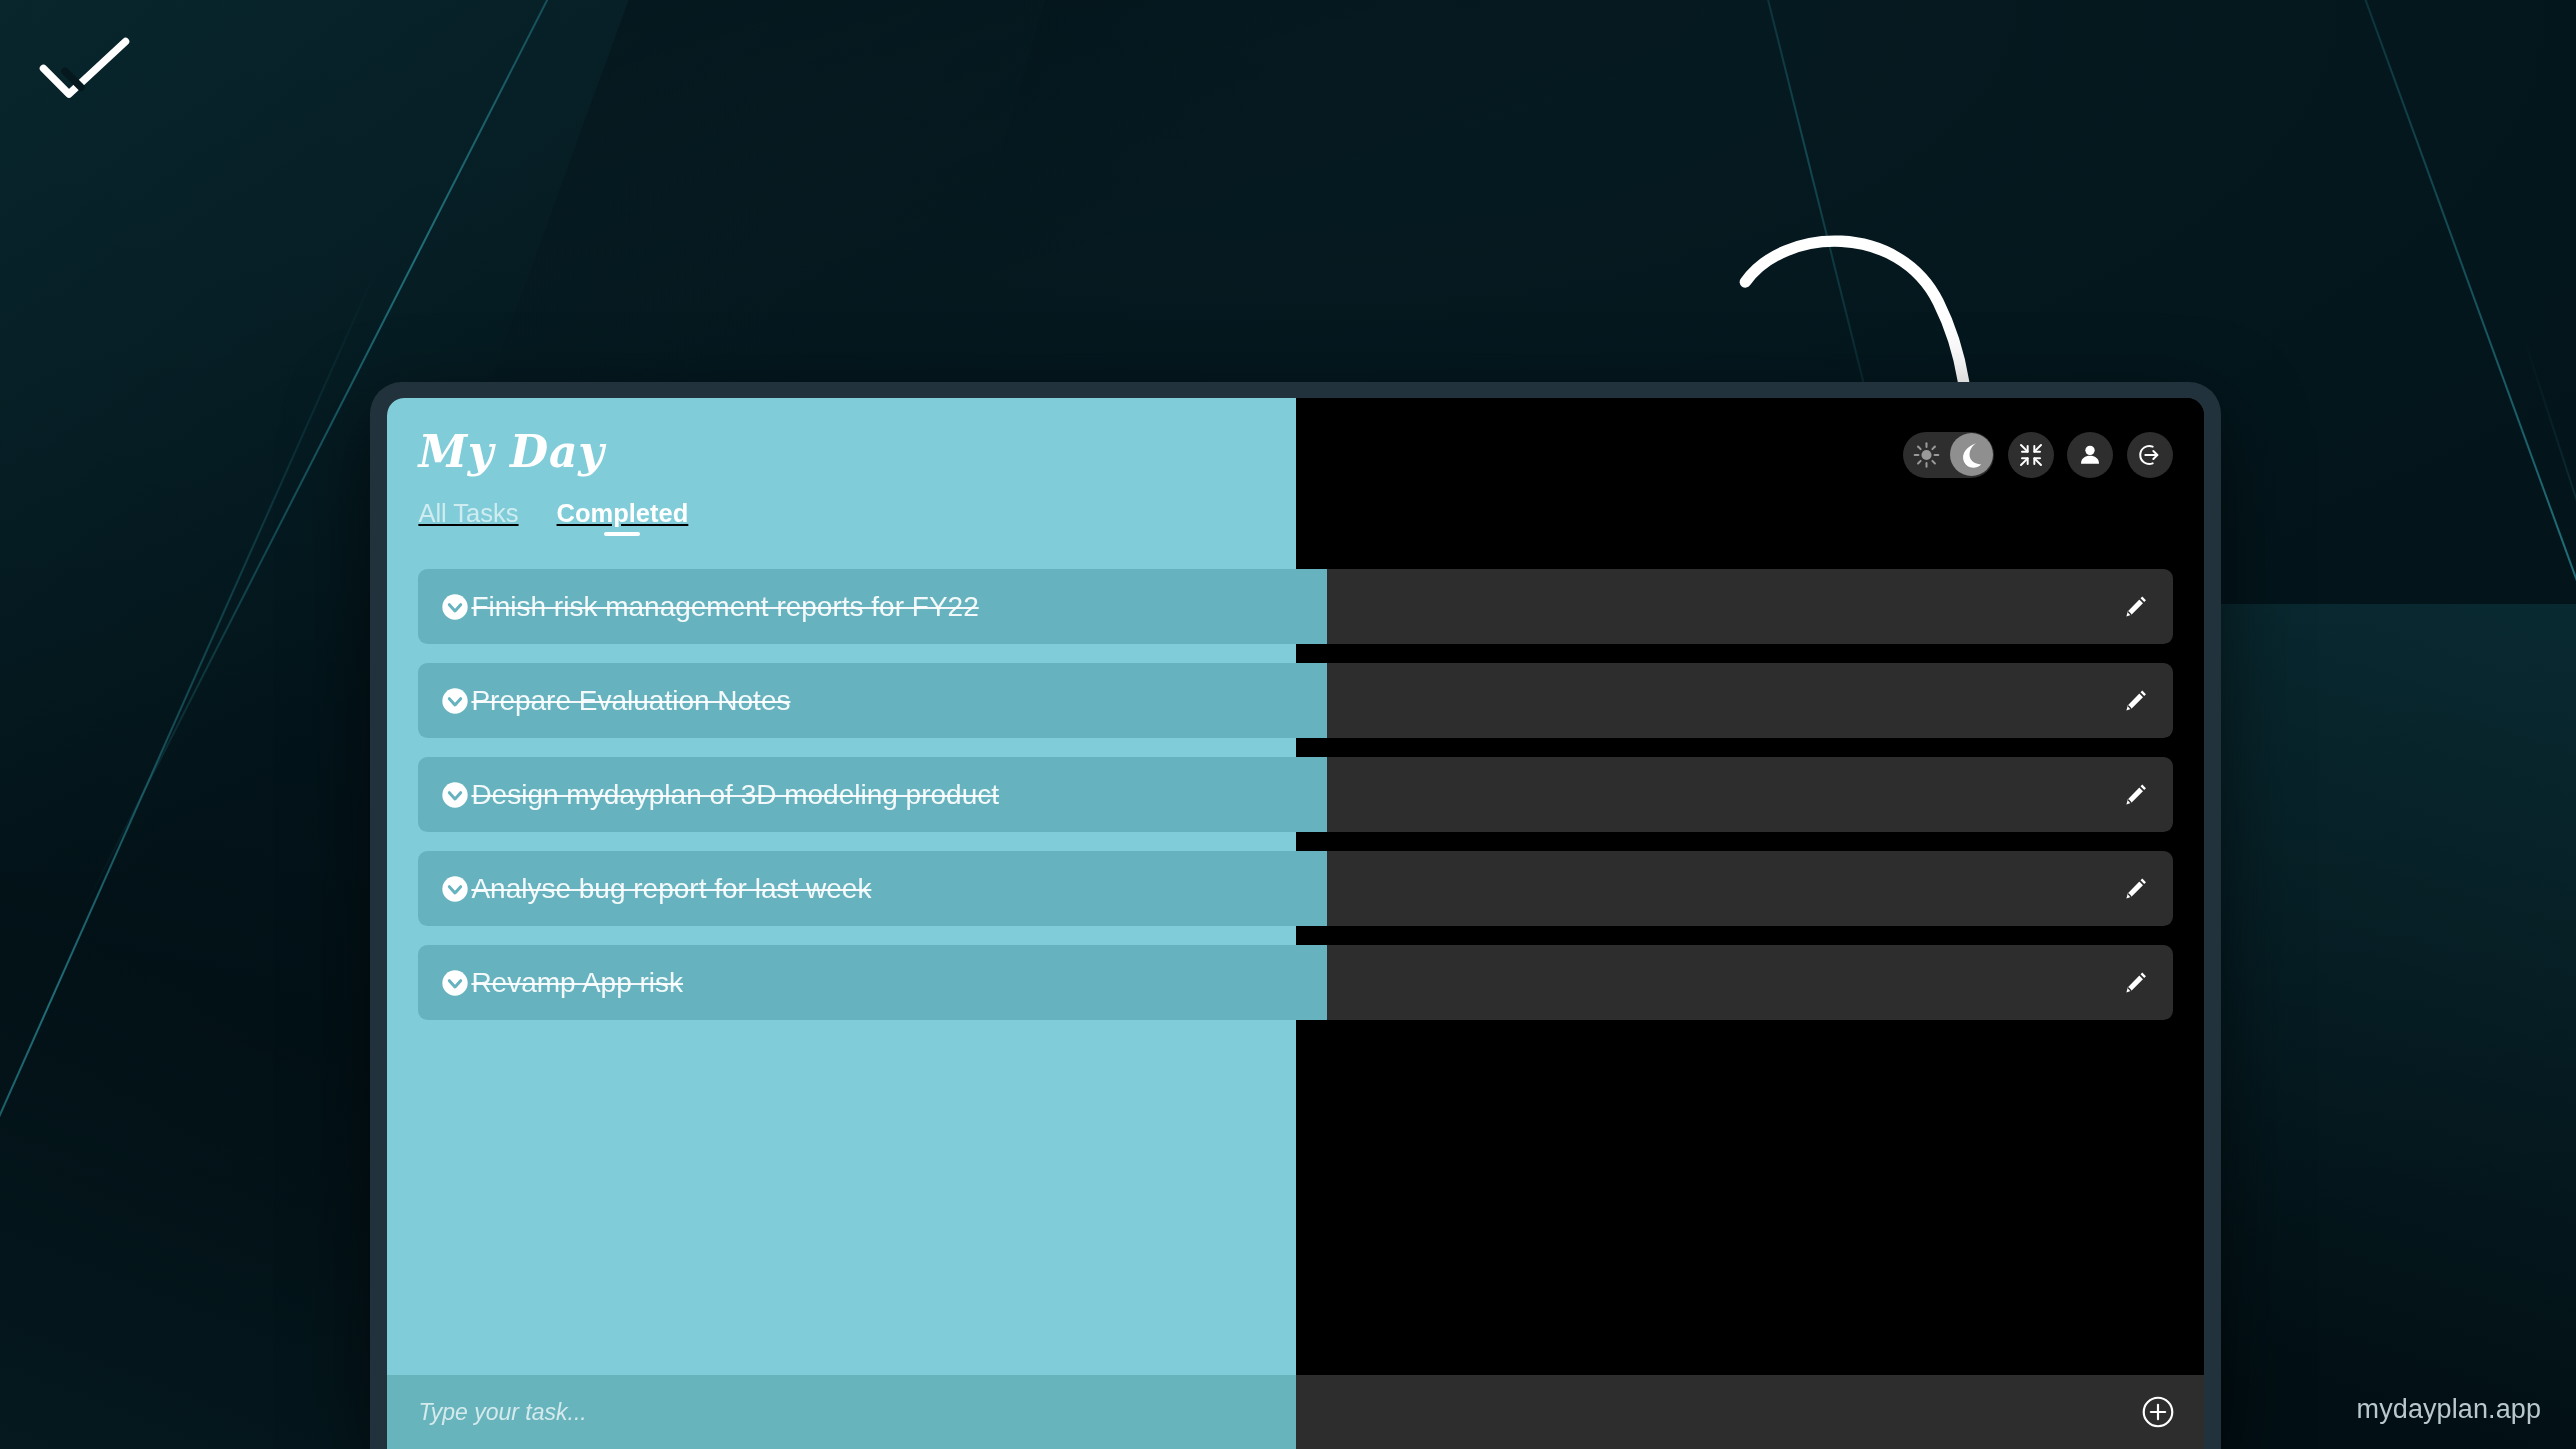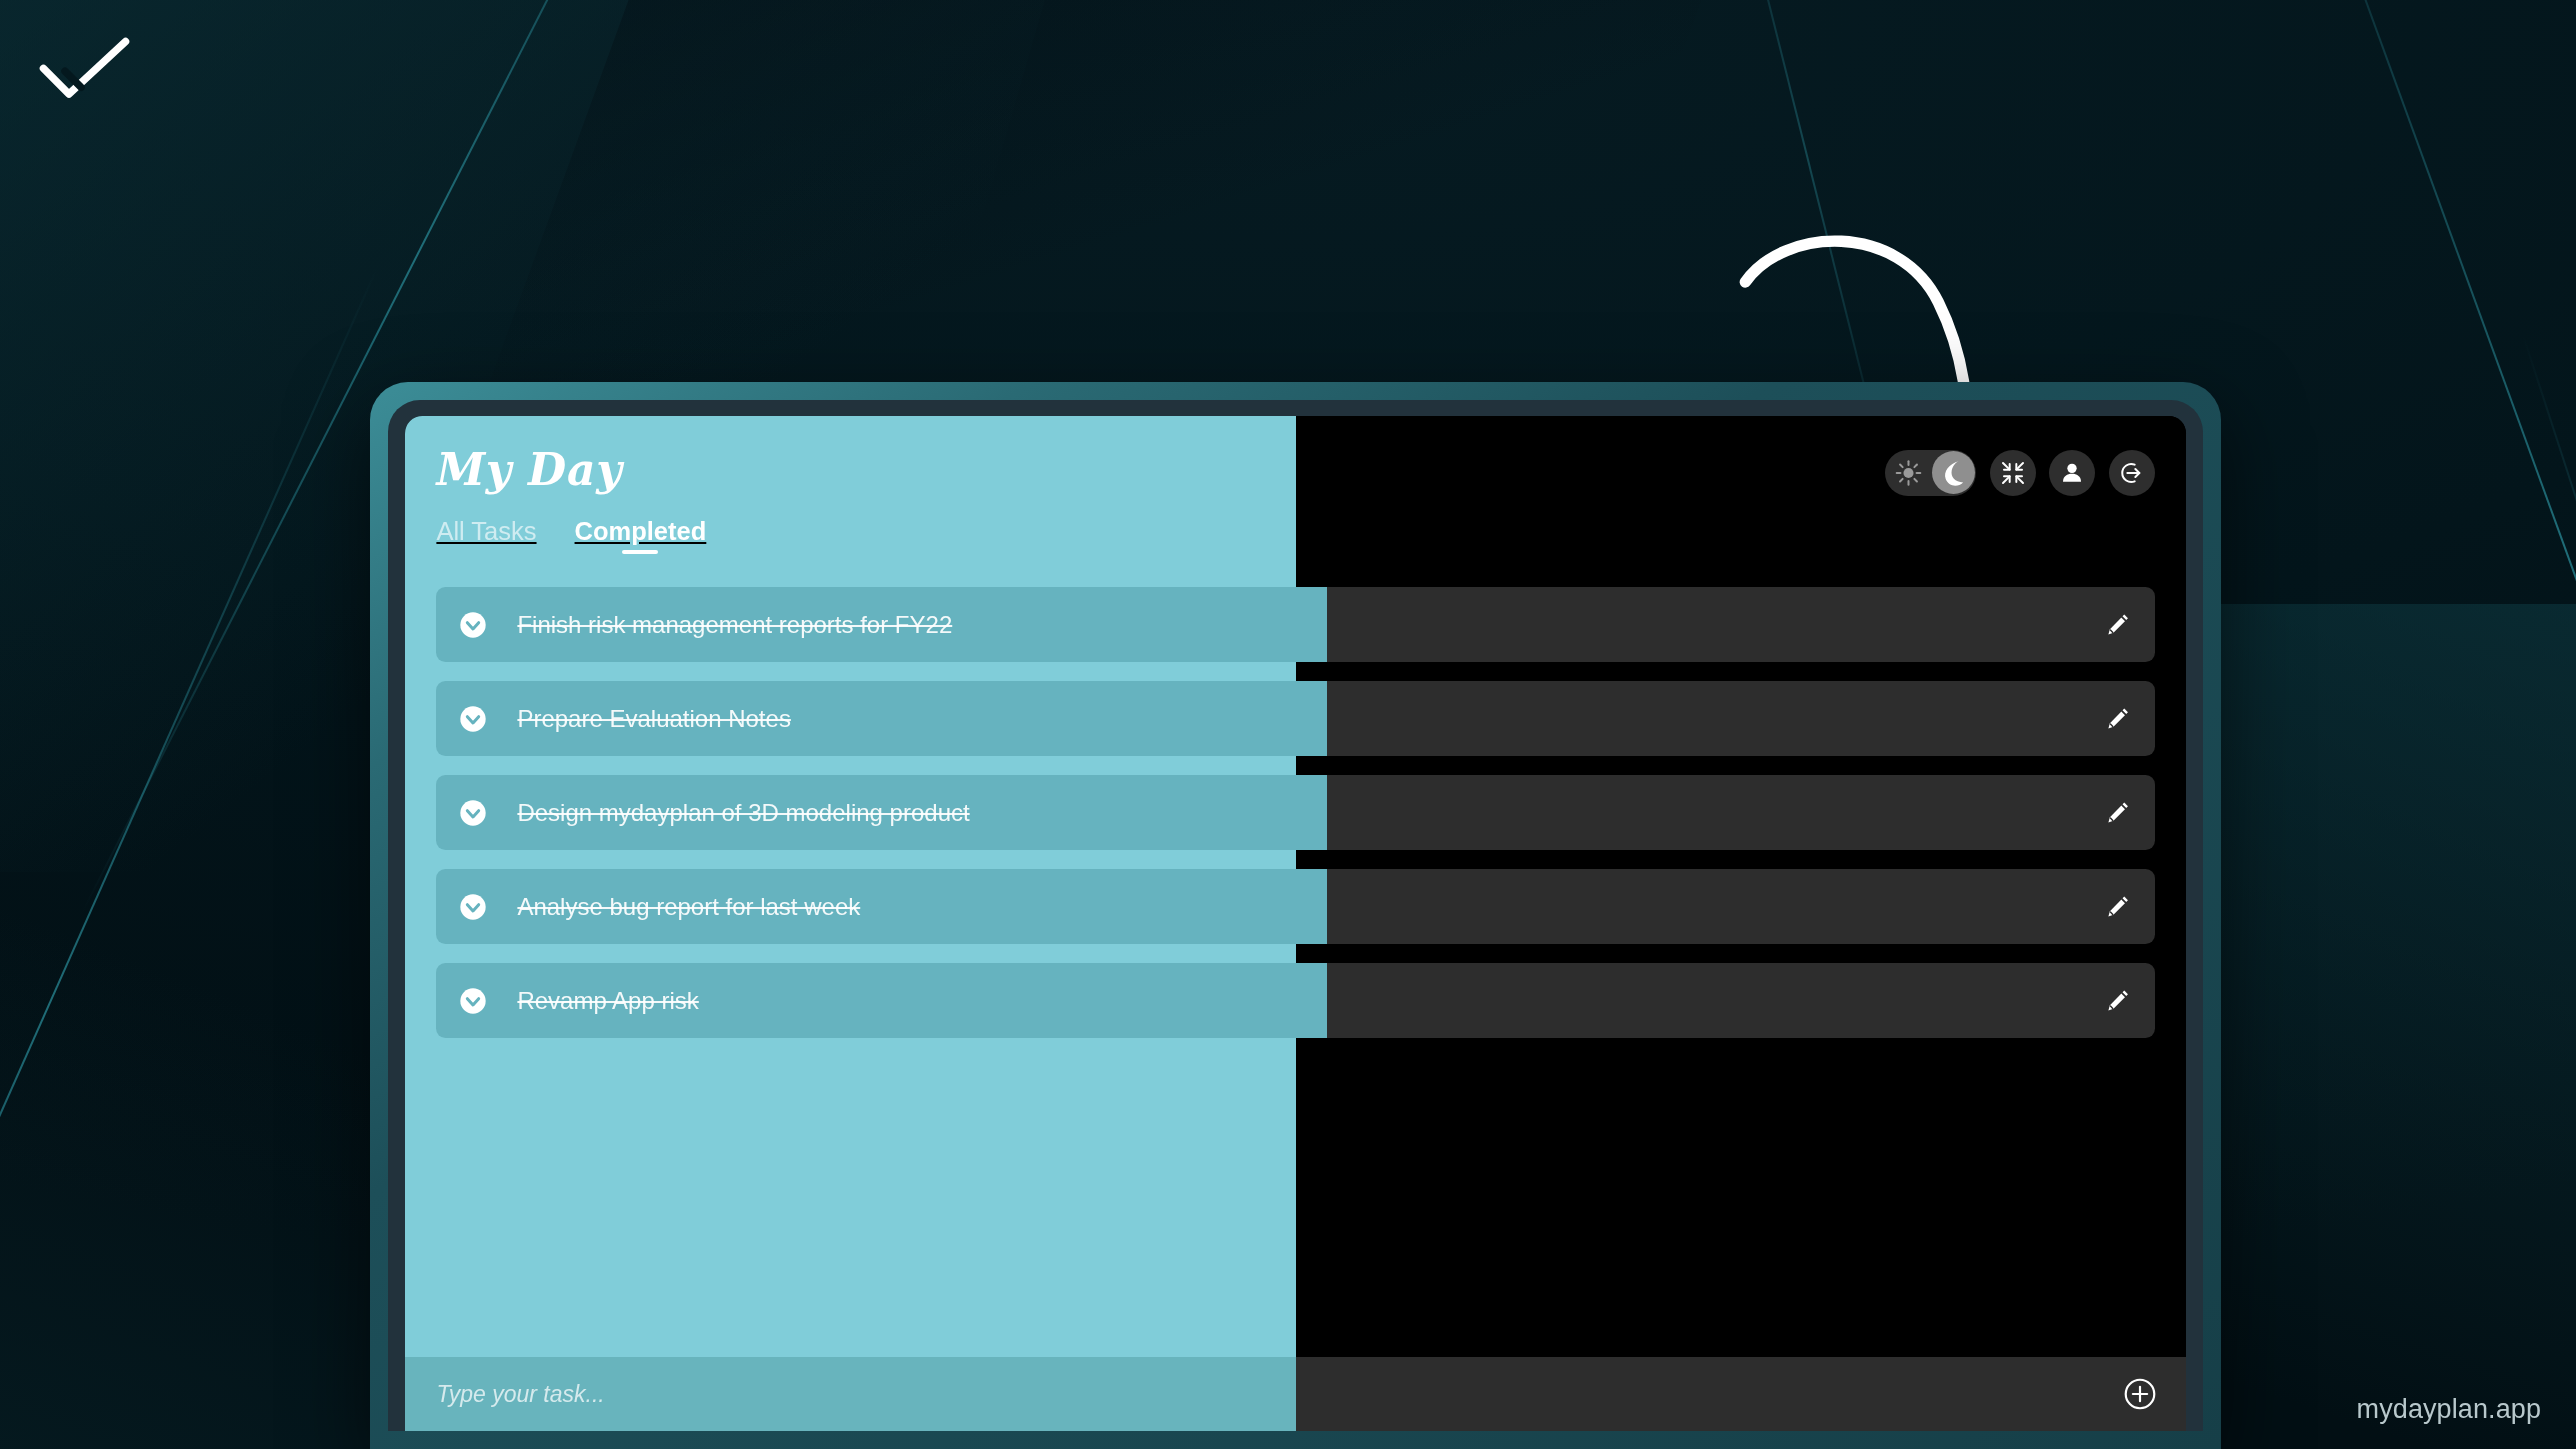"My Day" #device-frame { padding: 18px -> 0 }
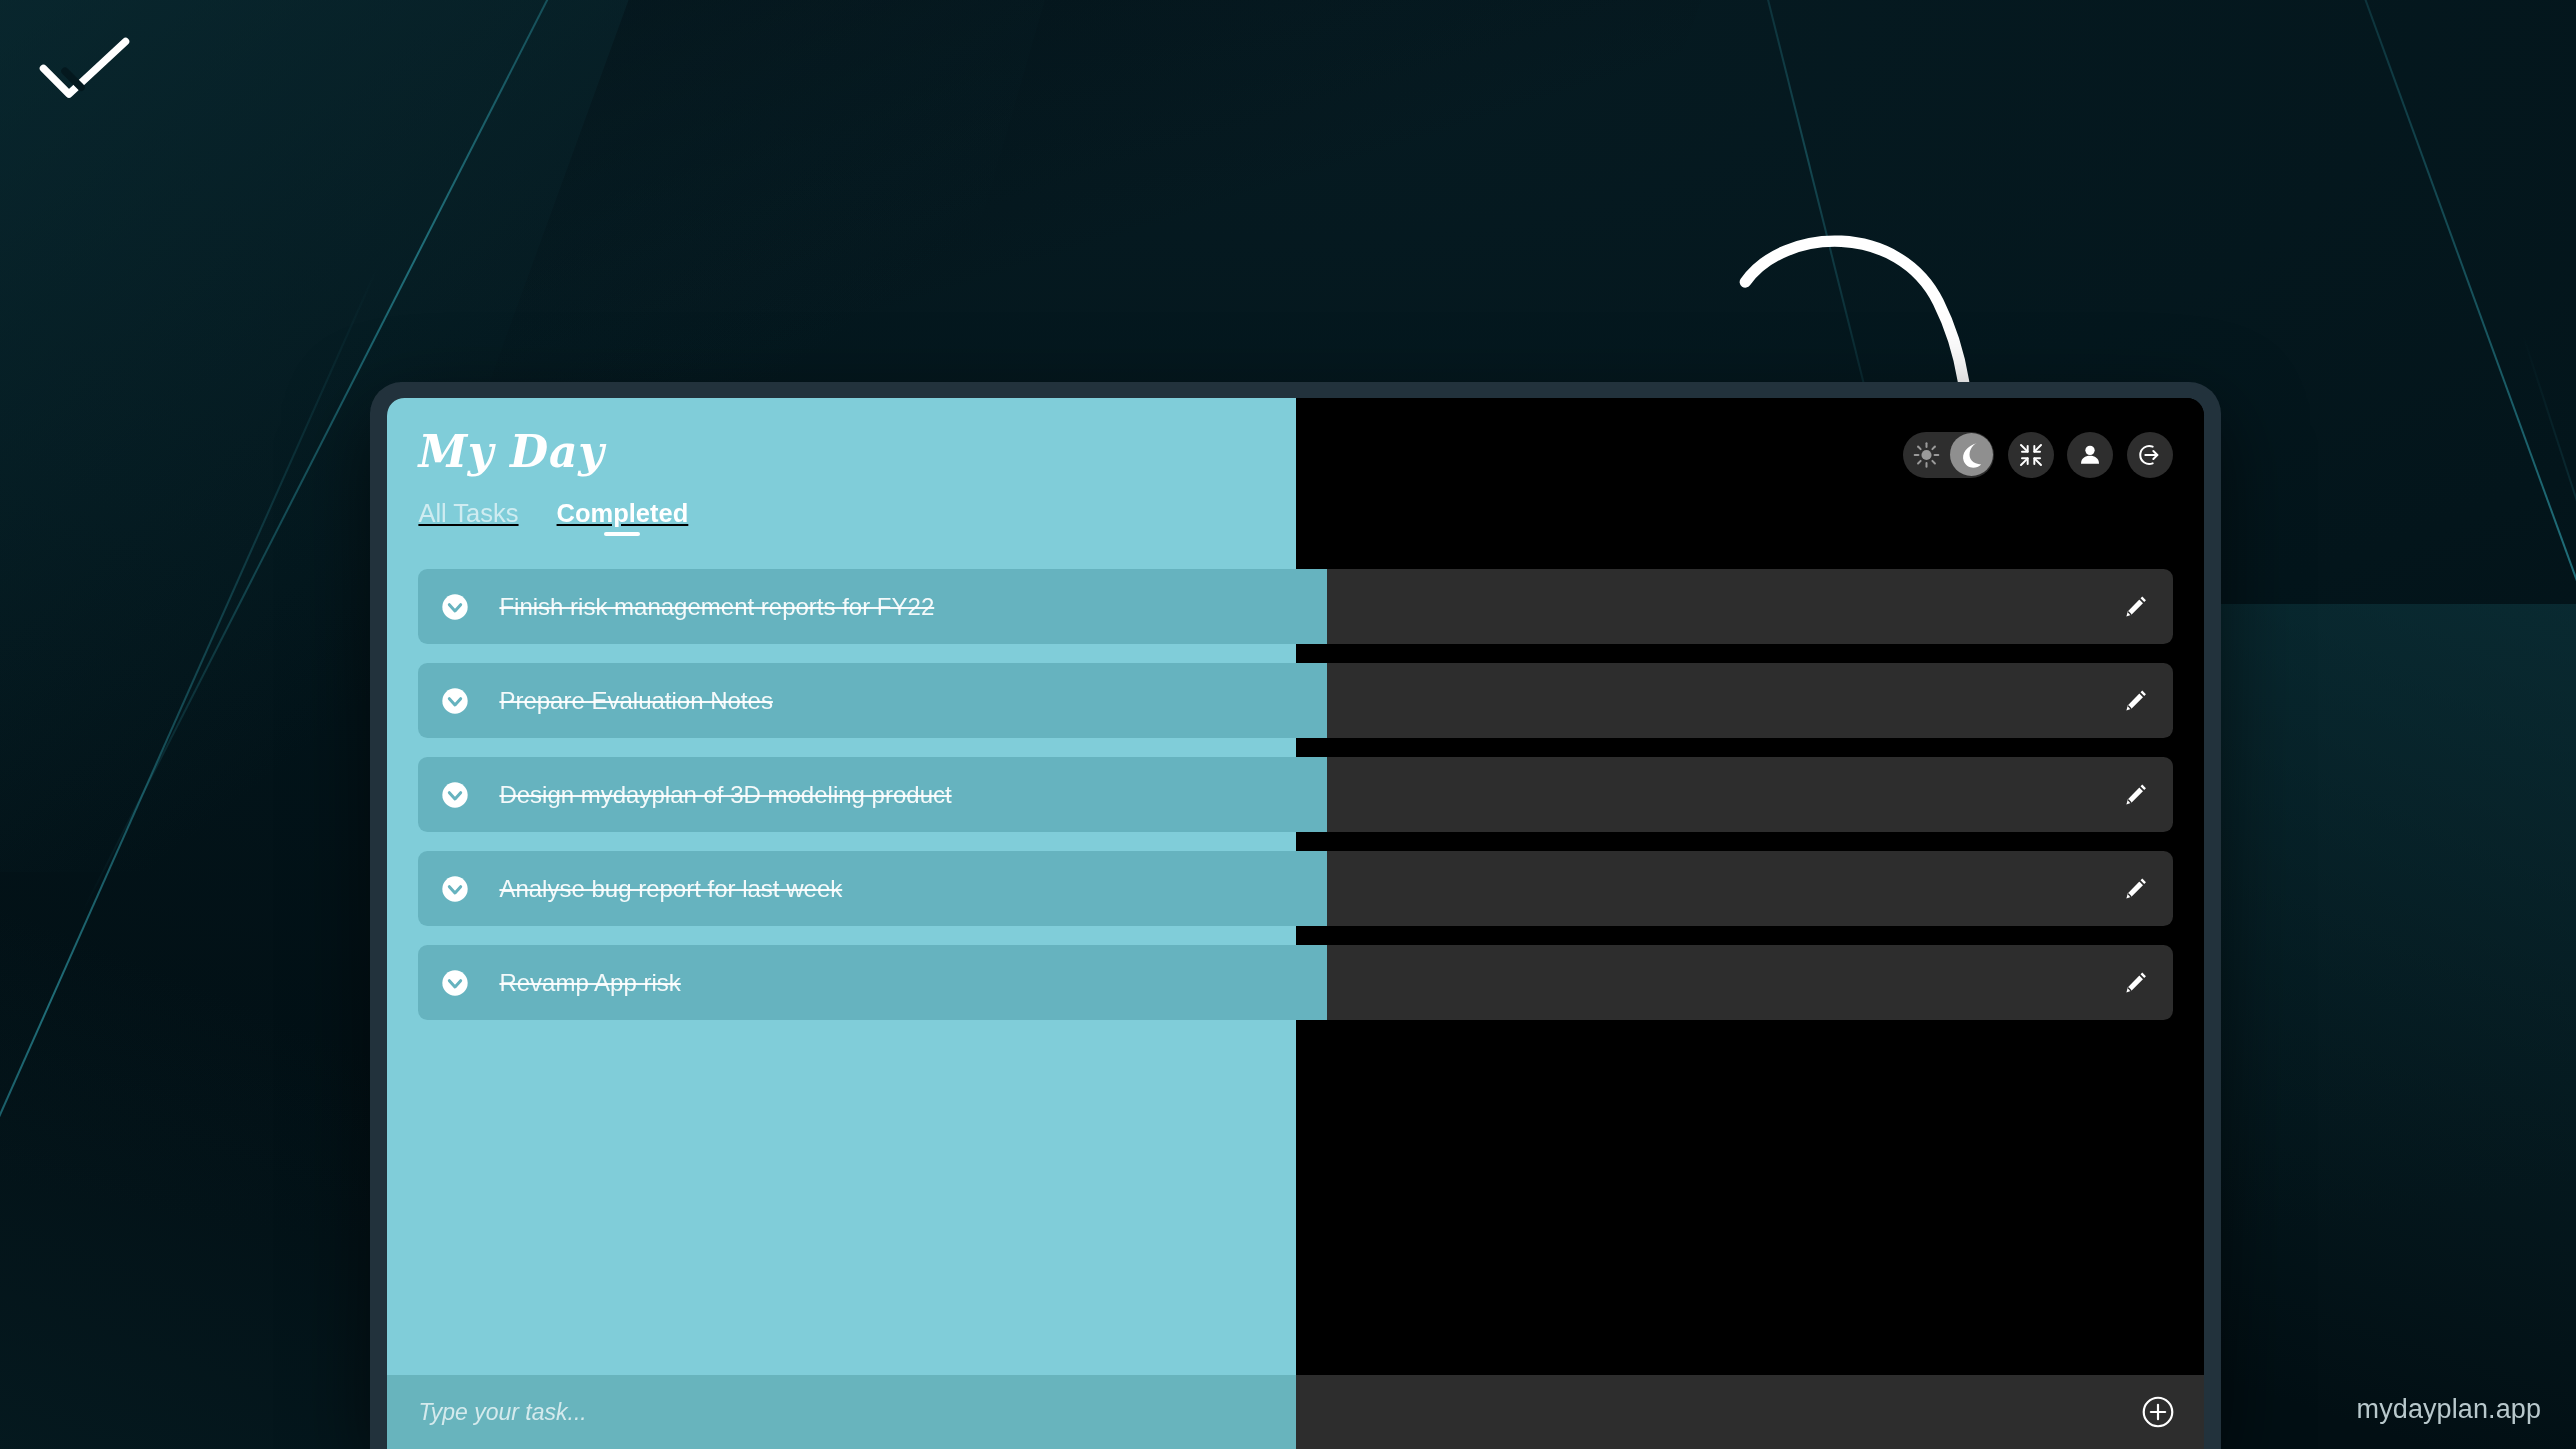"Finish risk management reports for" .task-label { font-size: 24px -> 28px; margin-left: 30px -> 2px }
